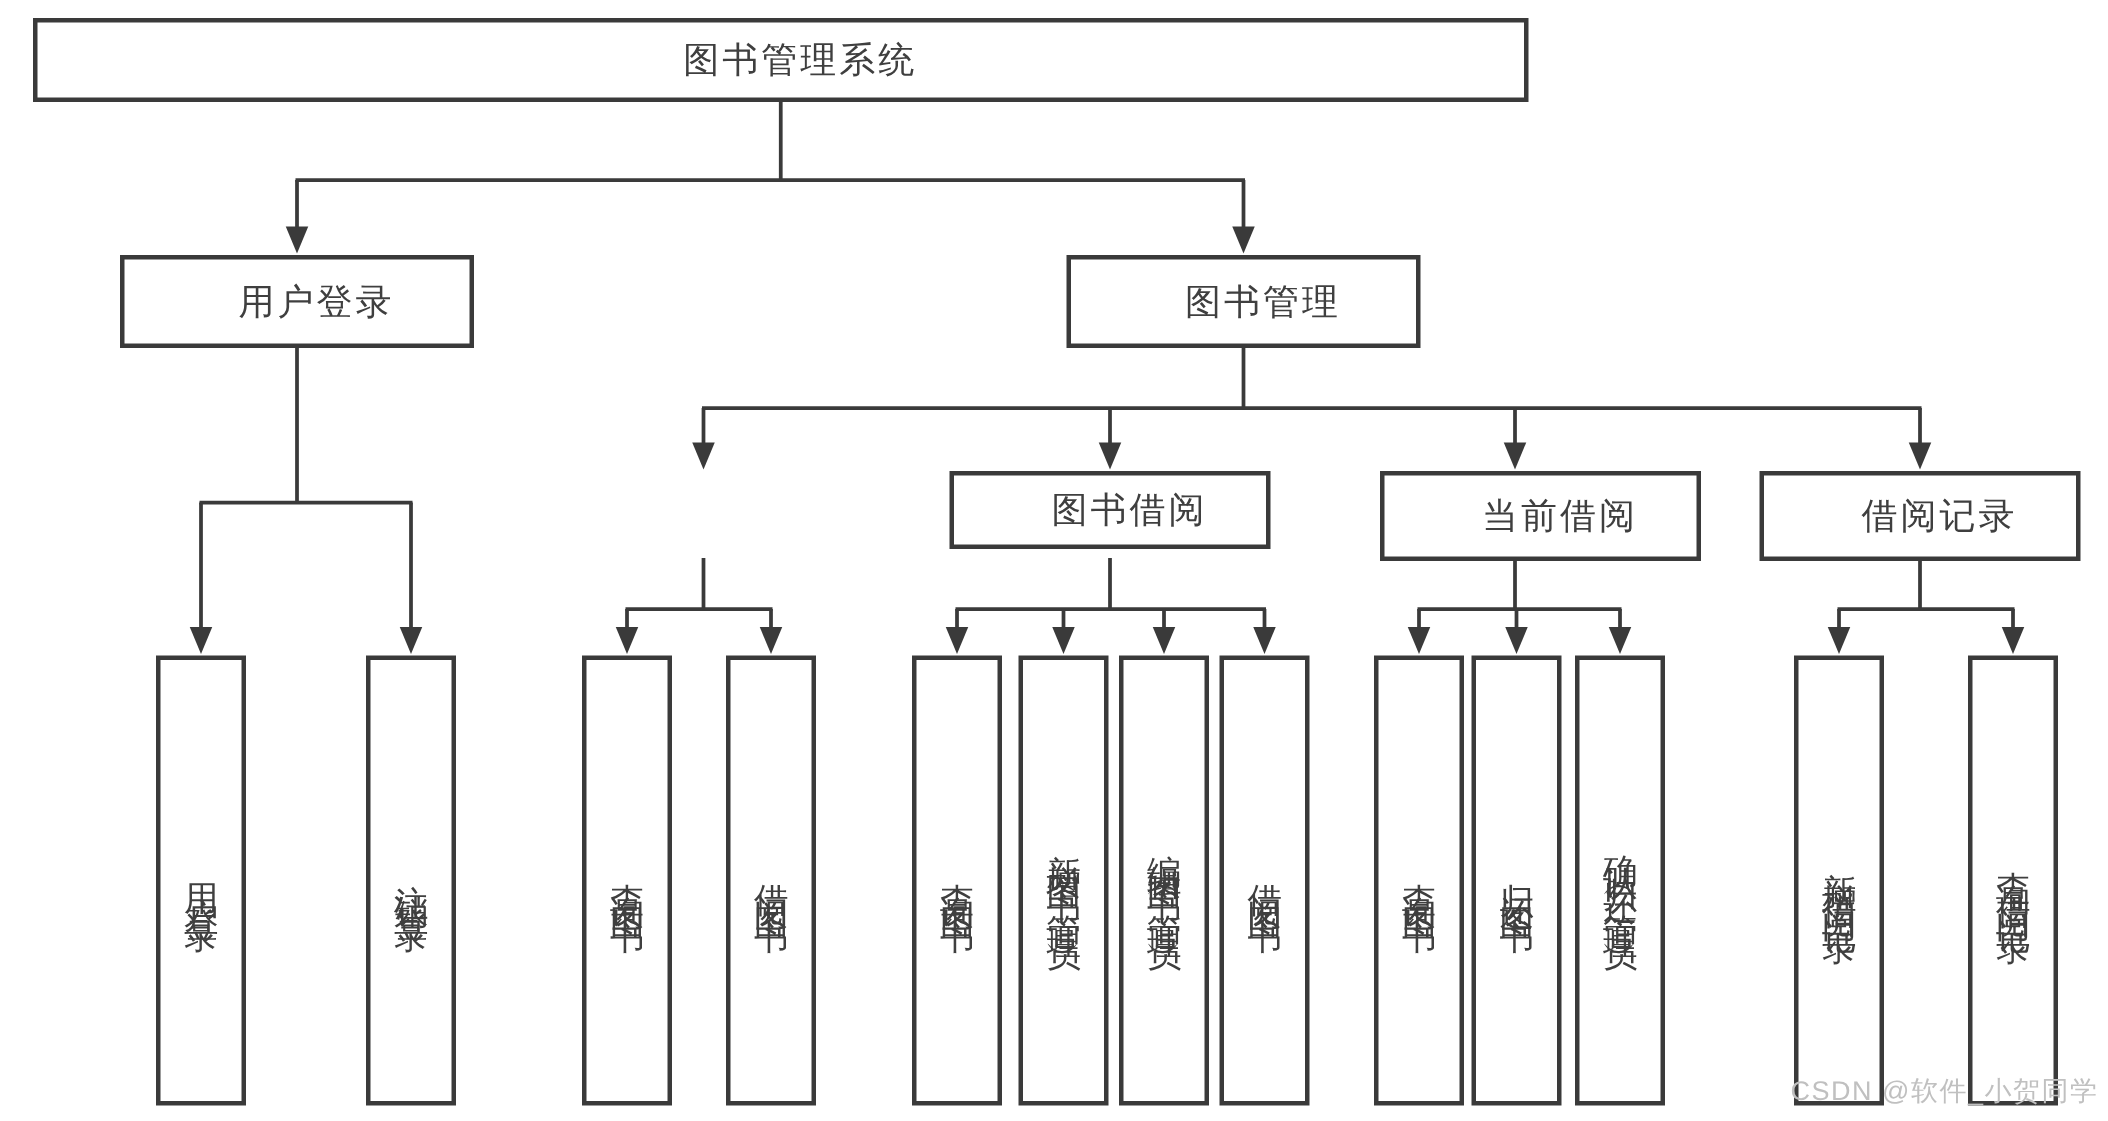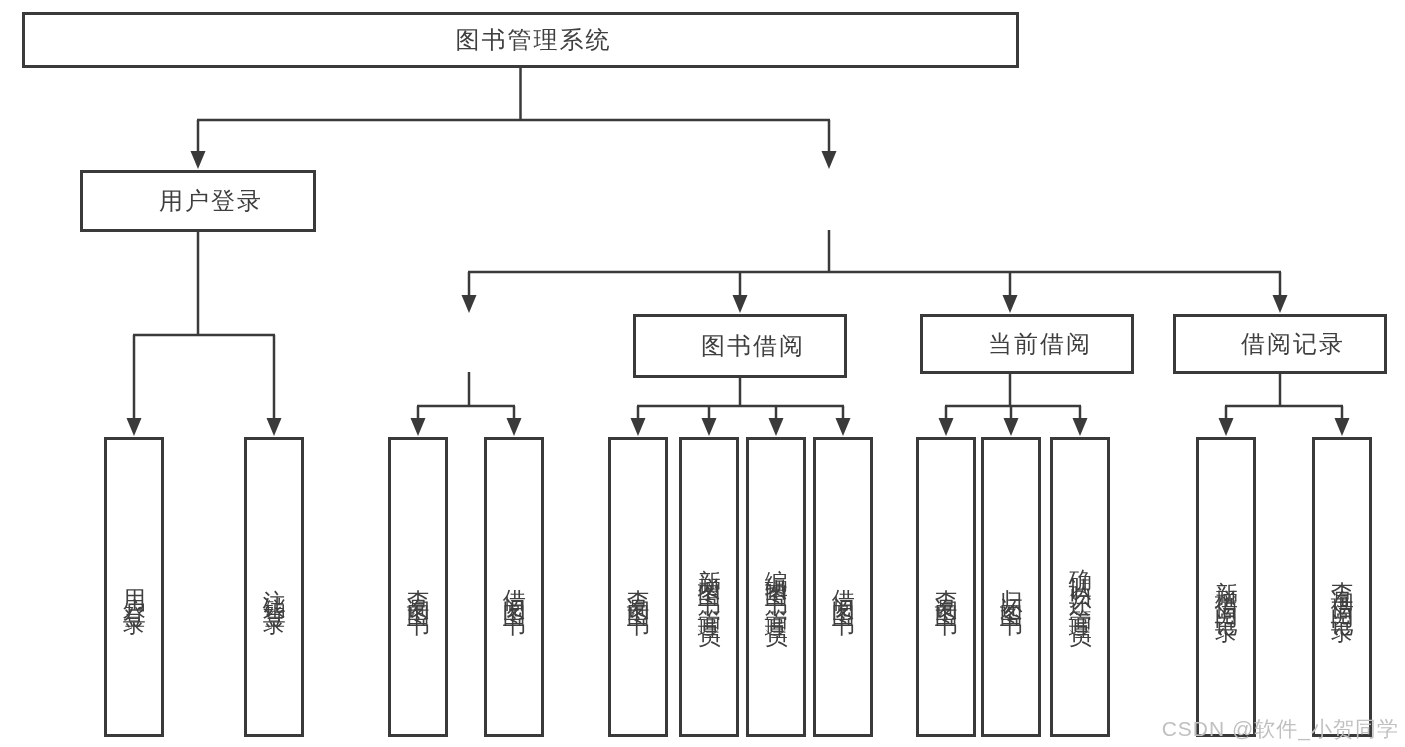"图书管理" div.hbox { html: none -> <div> <span>图书管理</span> </div> }
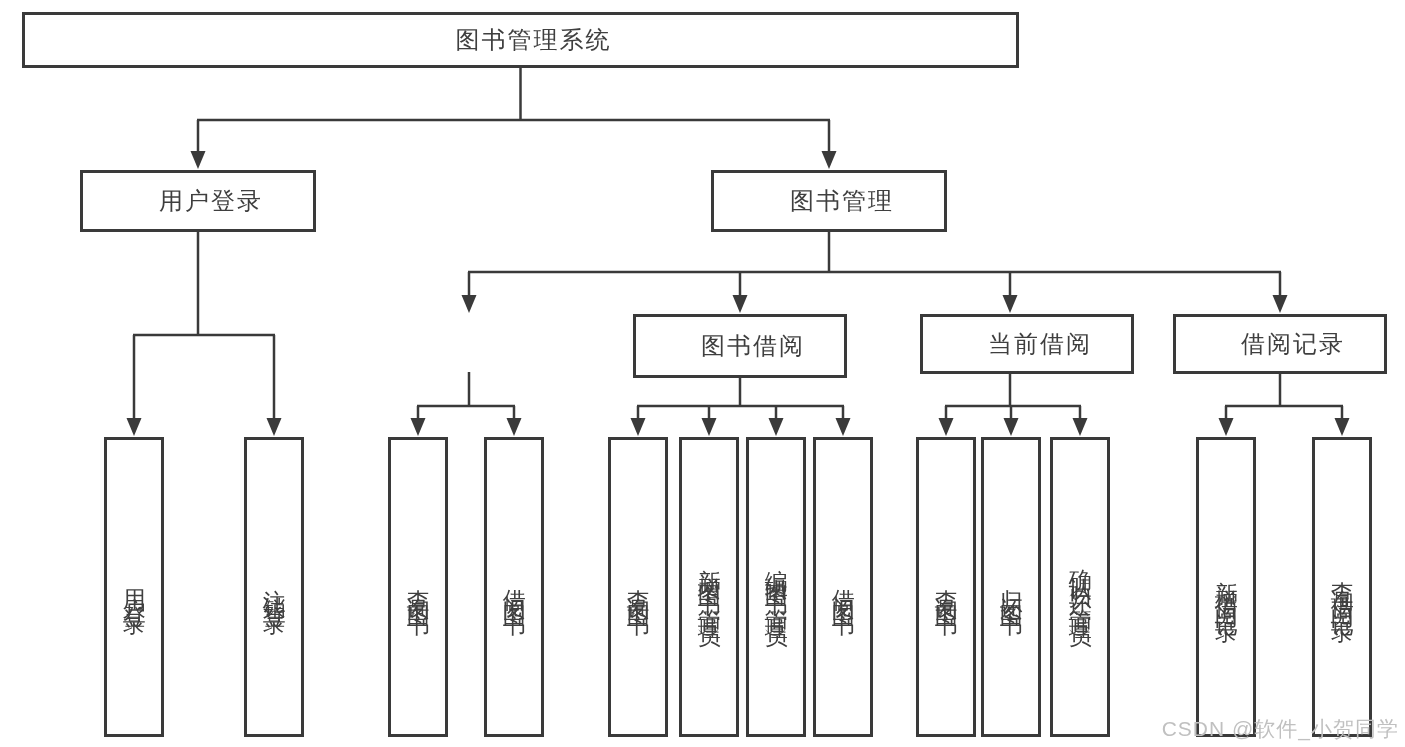"图书借阅" div.hbox { height: 64px -> 52px }
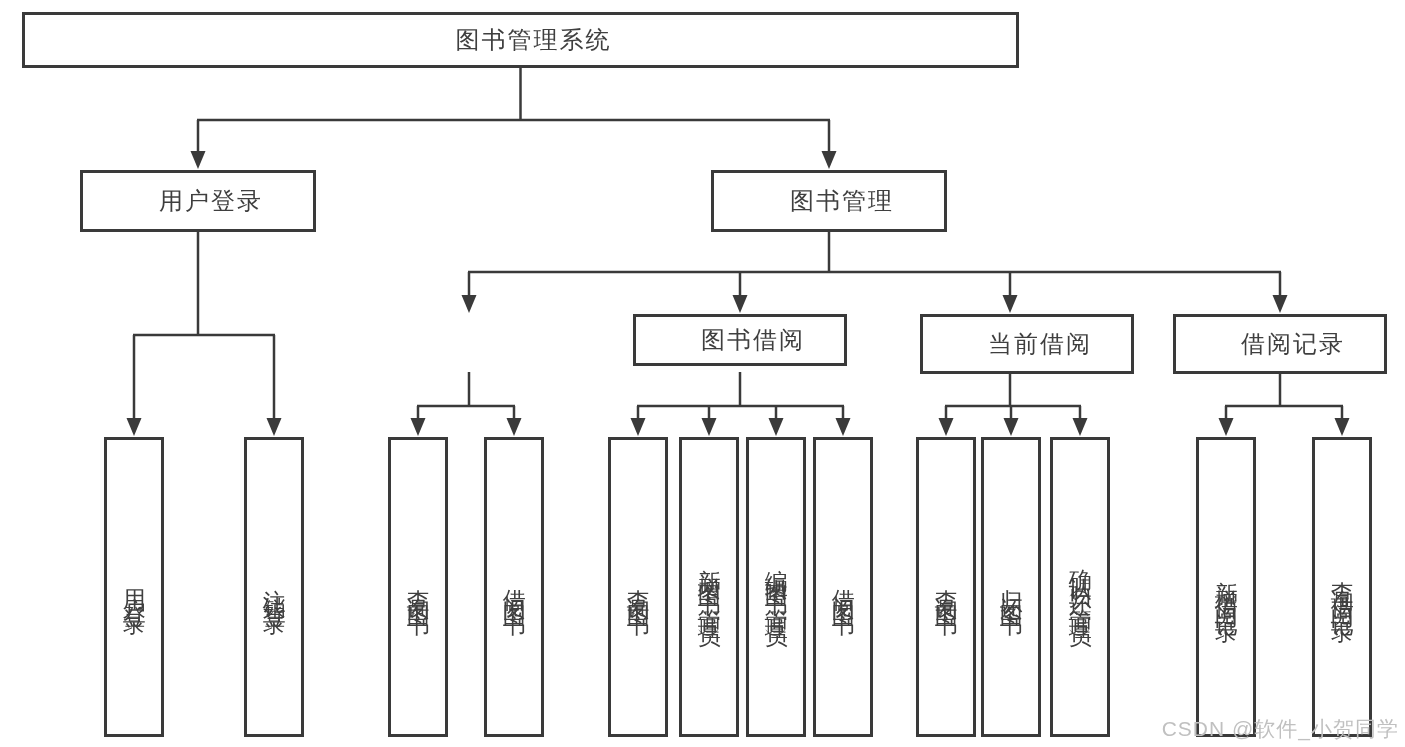"CSDN @软件_小贺同学" .watermark { font-size: 21px -> 18px }
